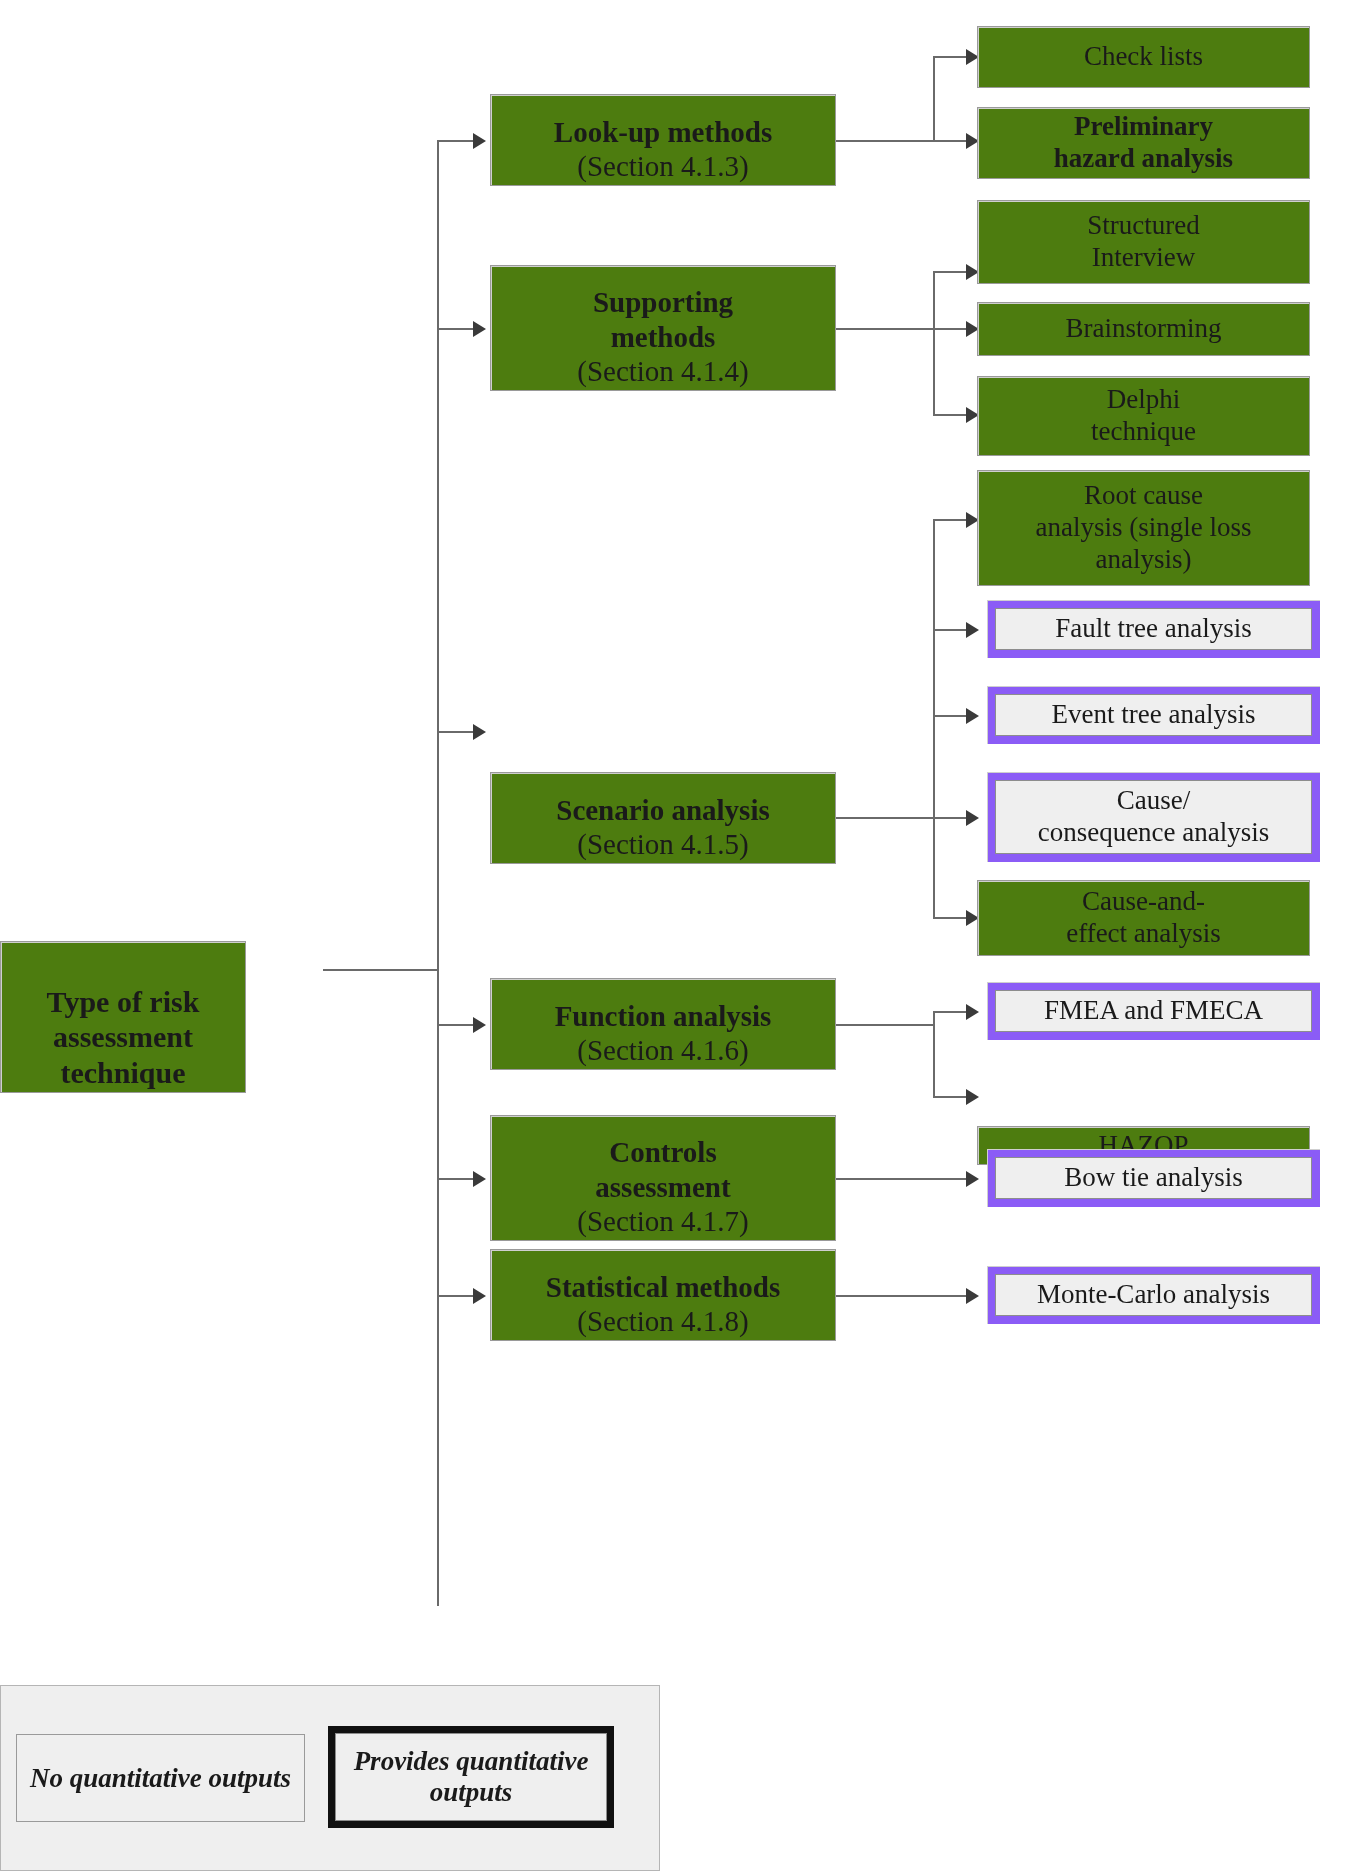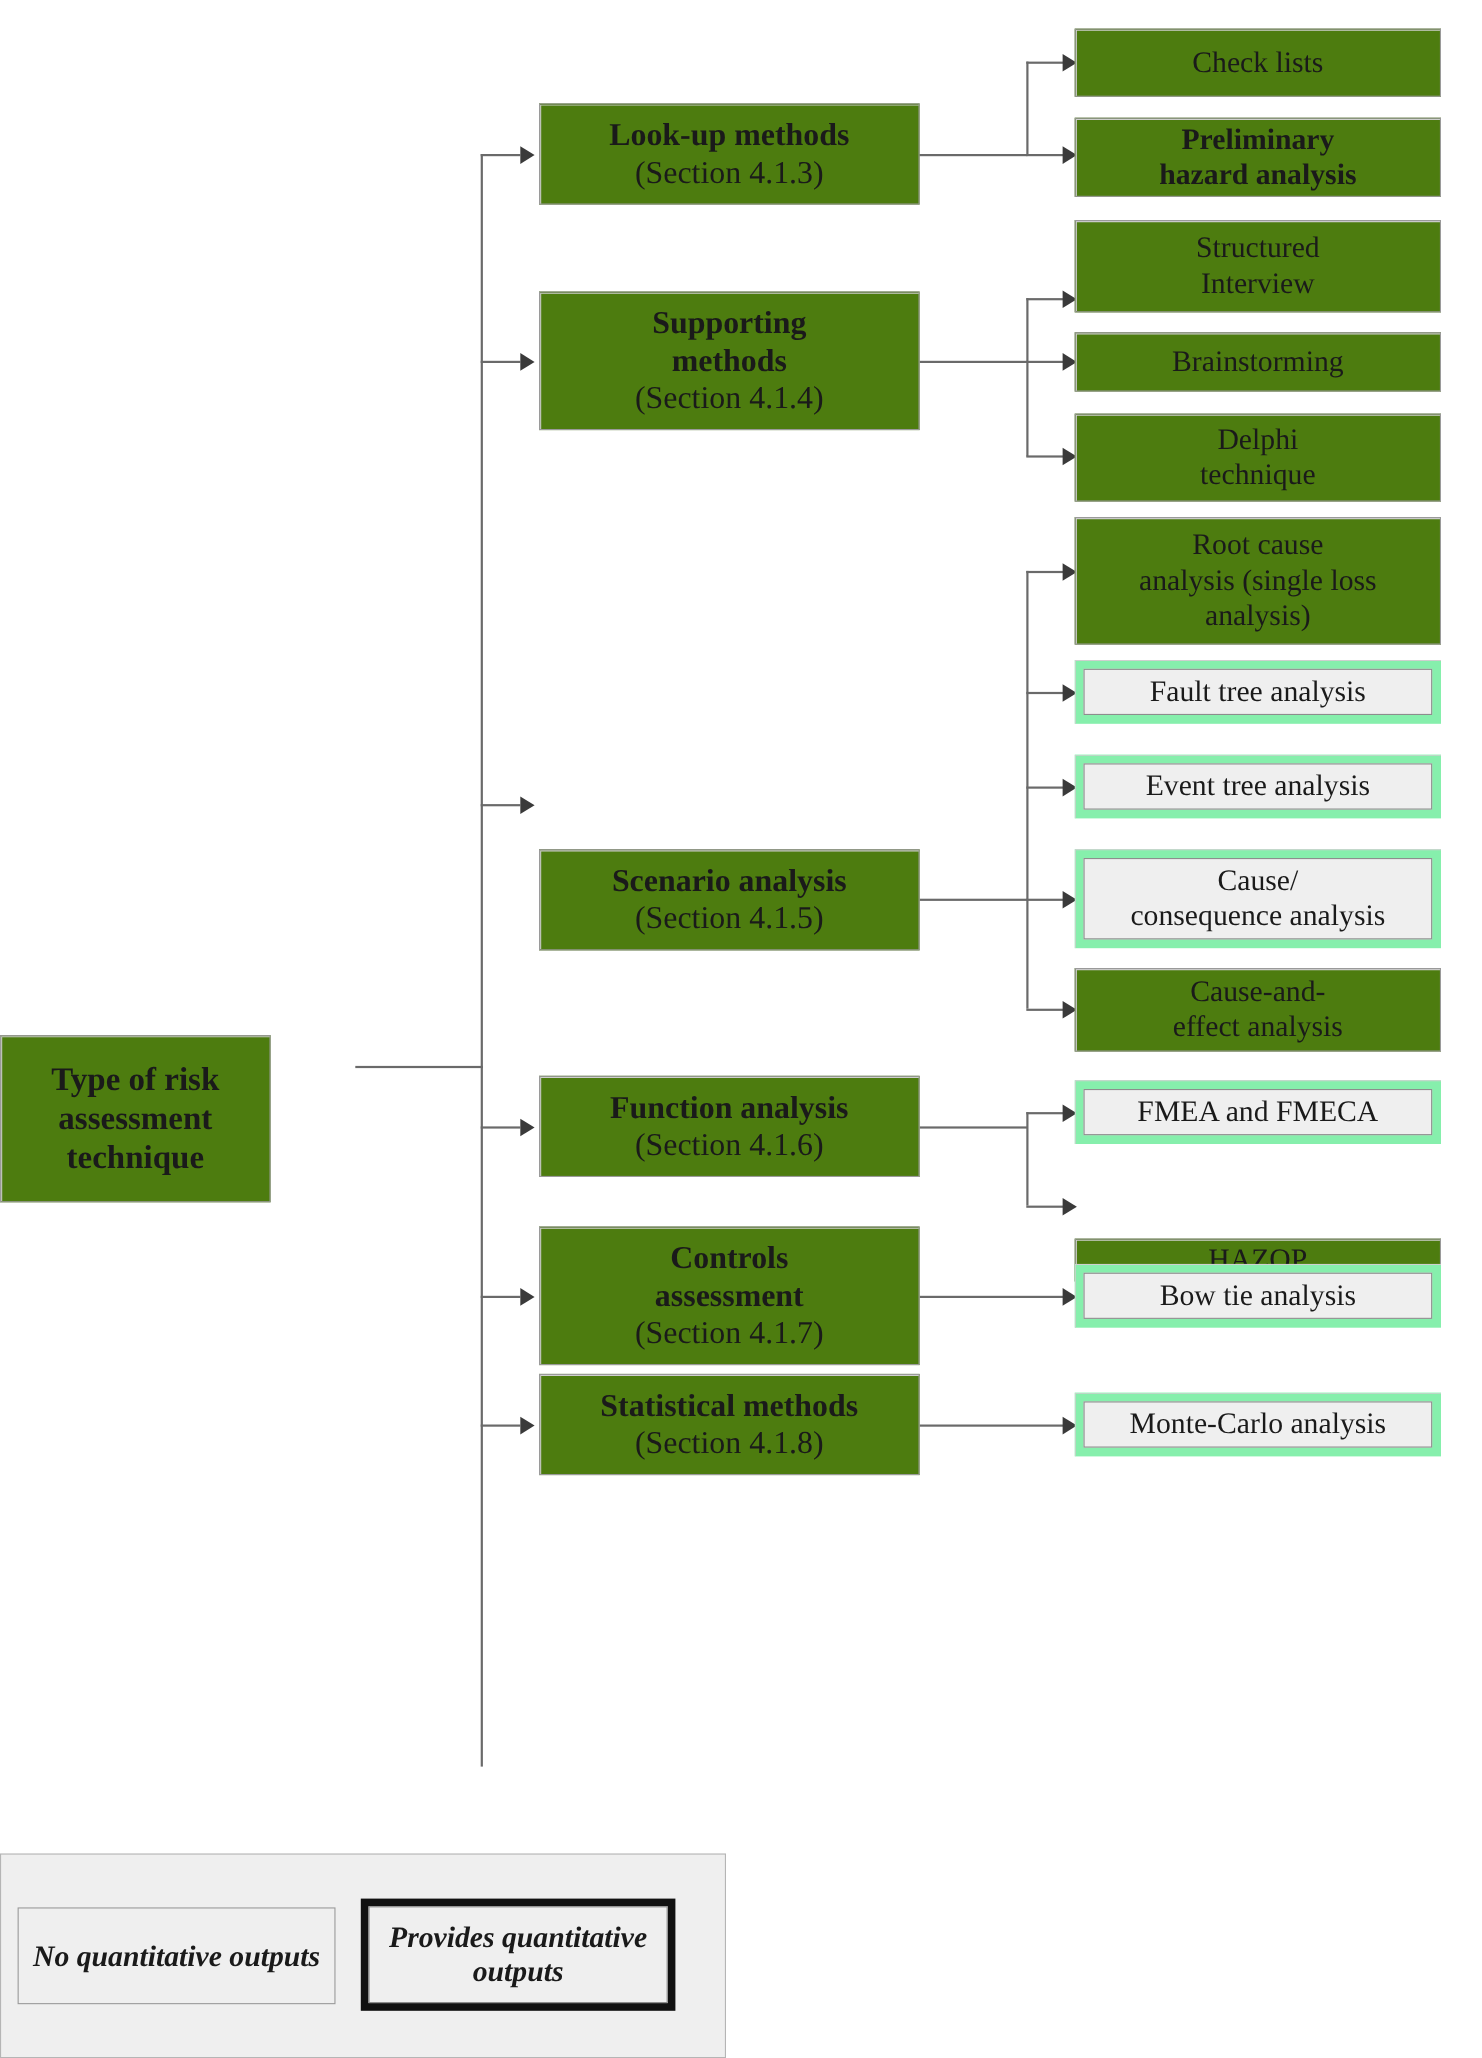"Look-up methods" .node.root,.node.lvl2 { align-items: none -> flex-end }
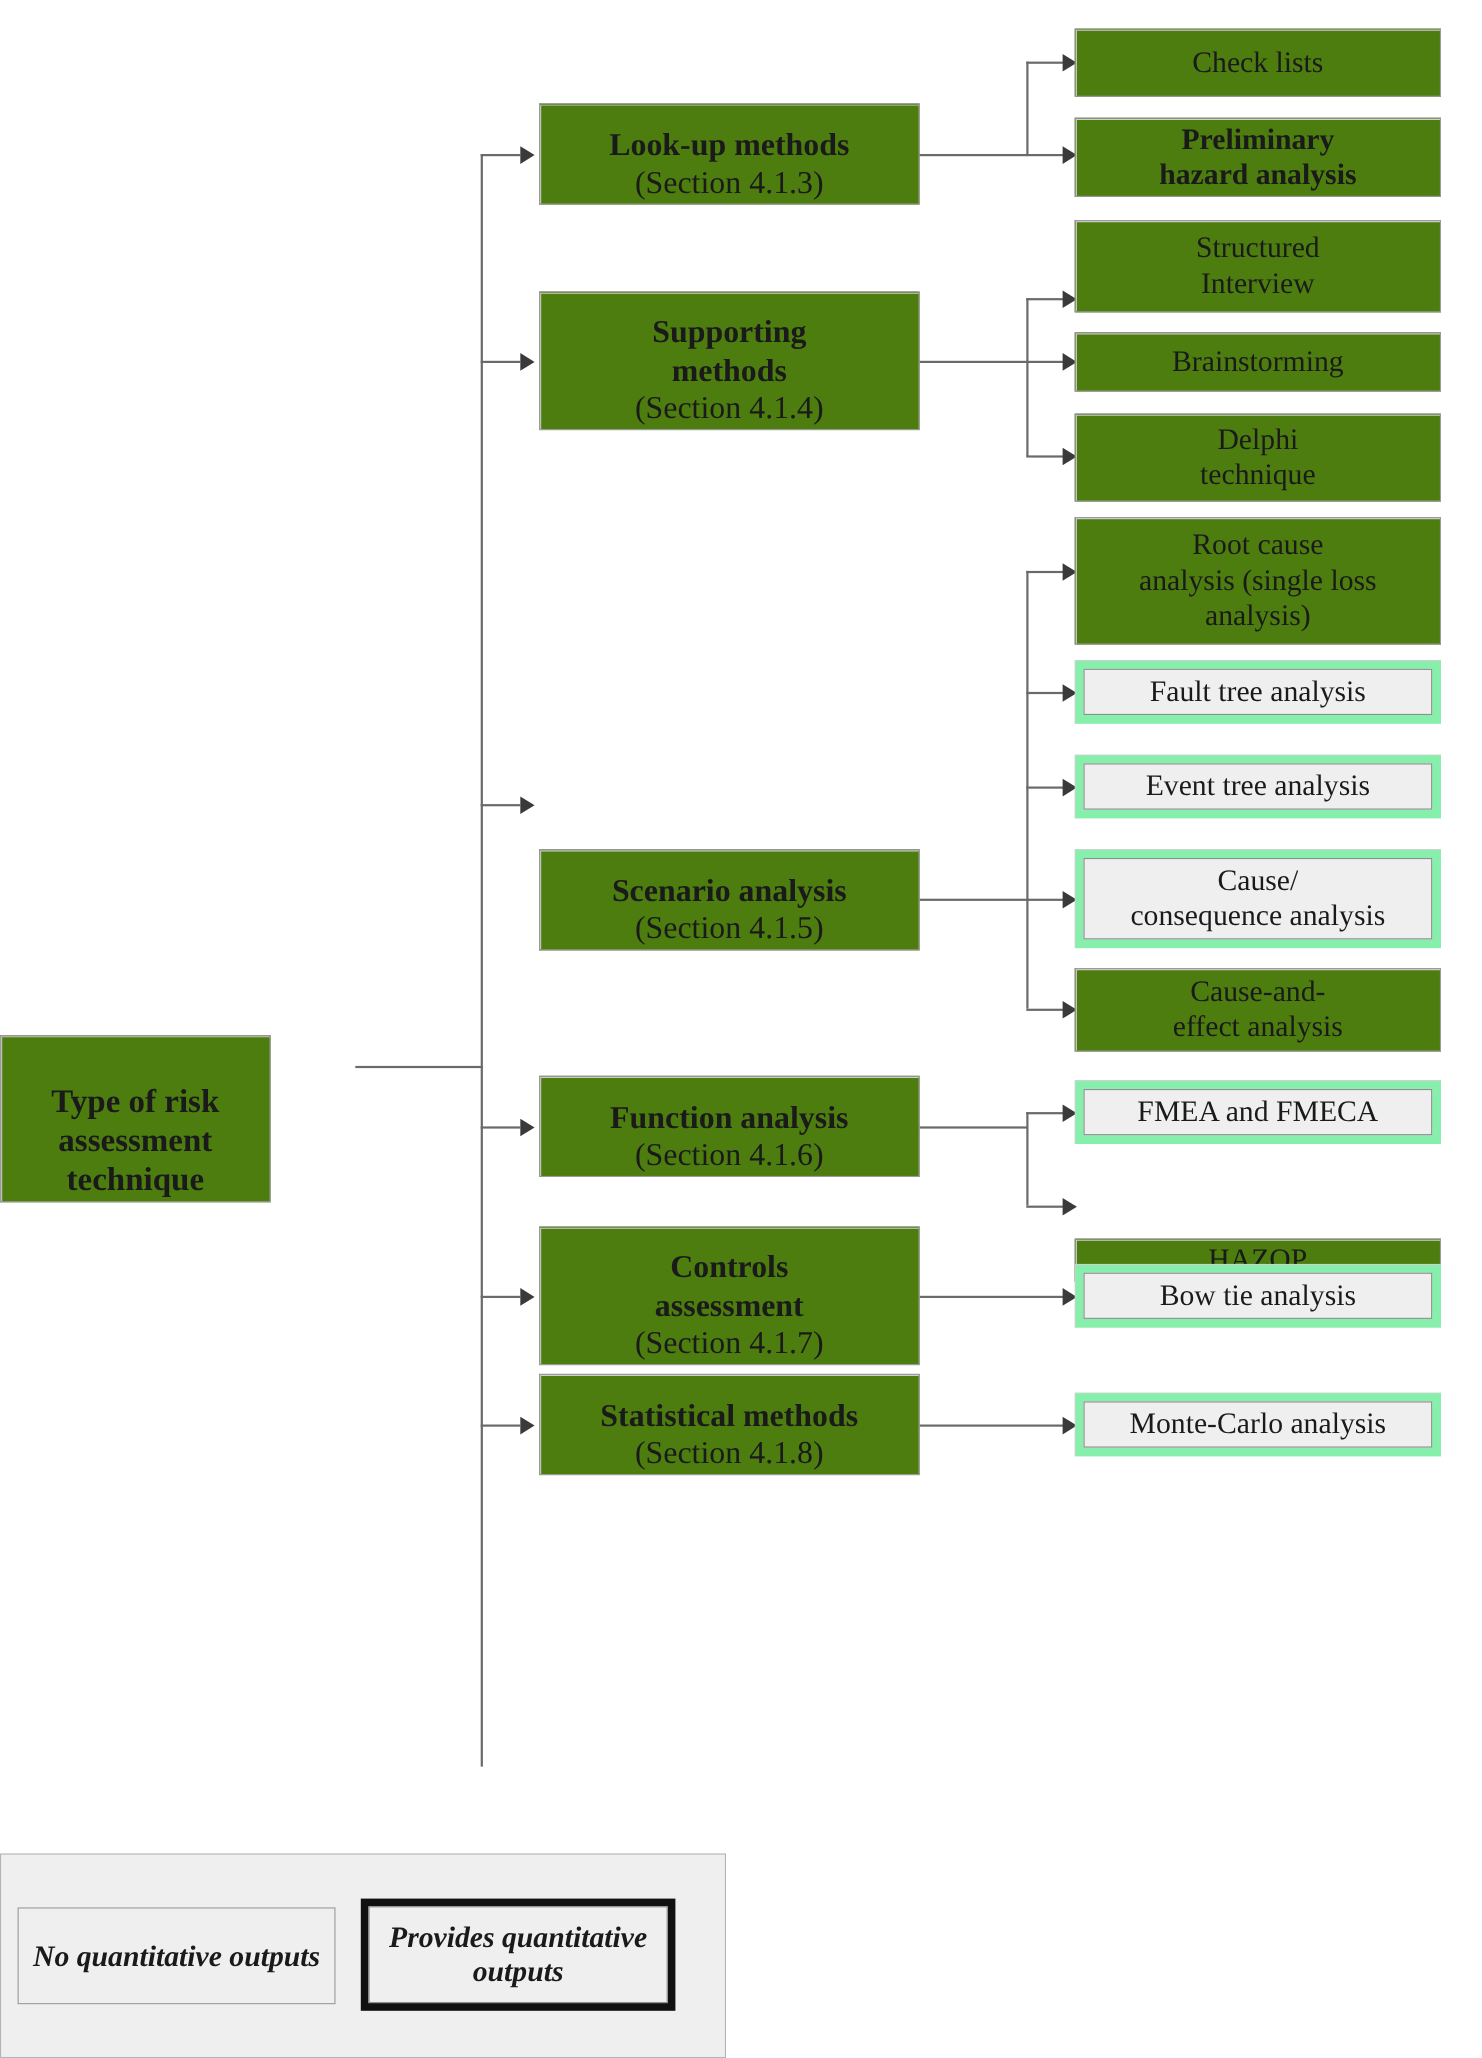"Fault tree analysis" .node.thick { background: #86efac -> #8b5cf6; margin-left: none -> 10px }
